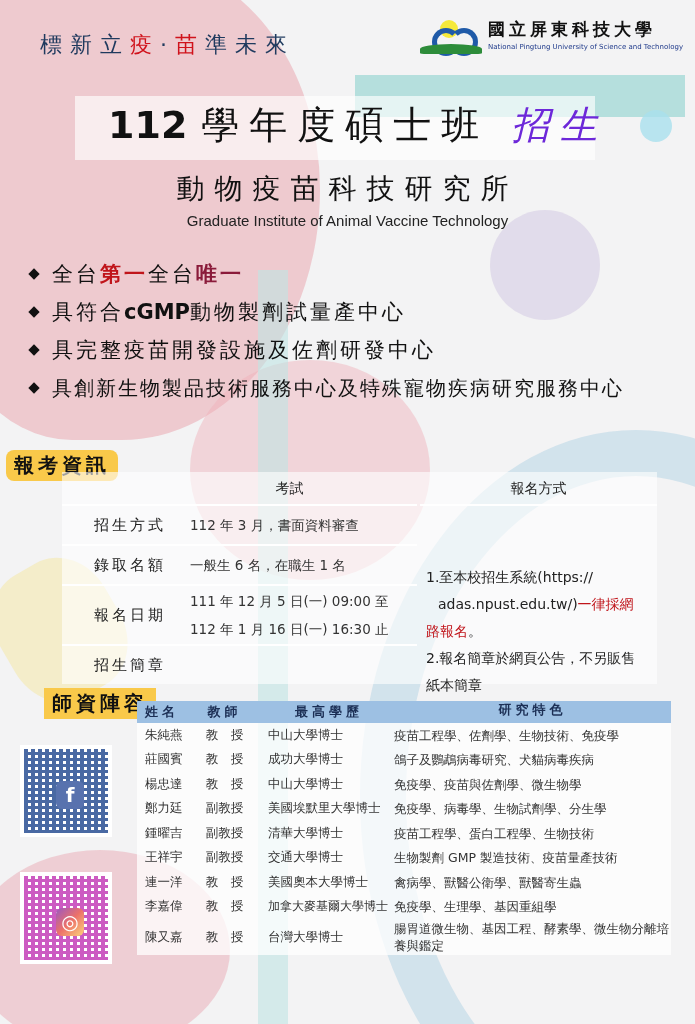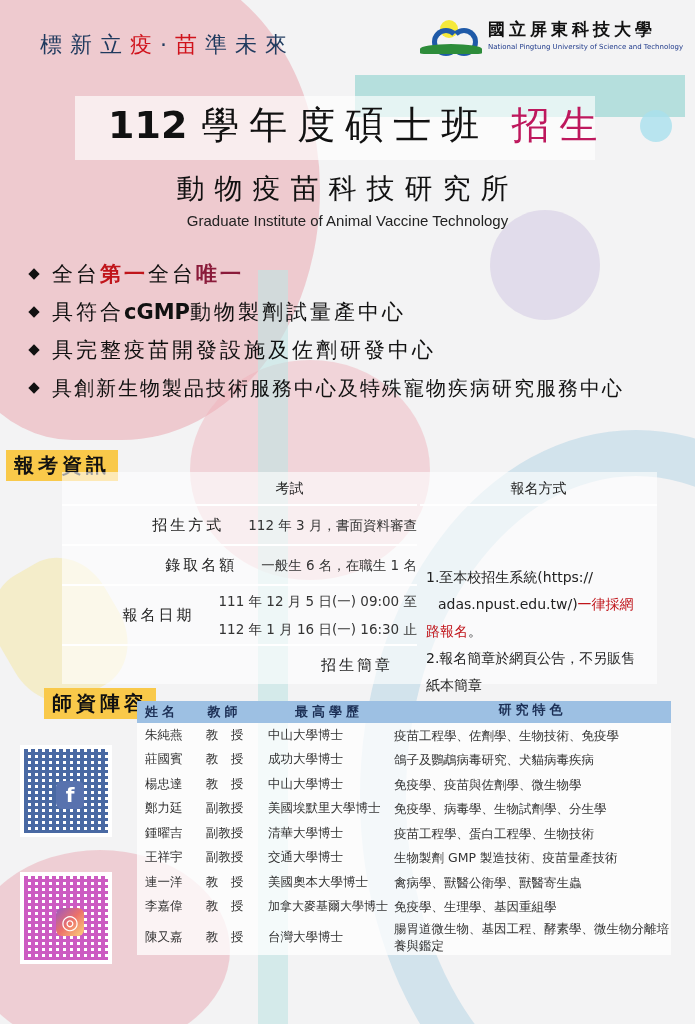"招生" .title .red { color: #be185d -> #6d28d9; font-style: none -> italic }
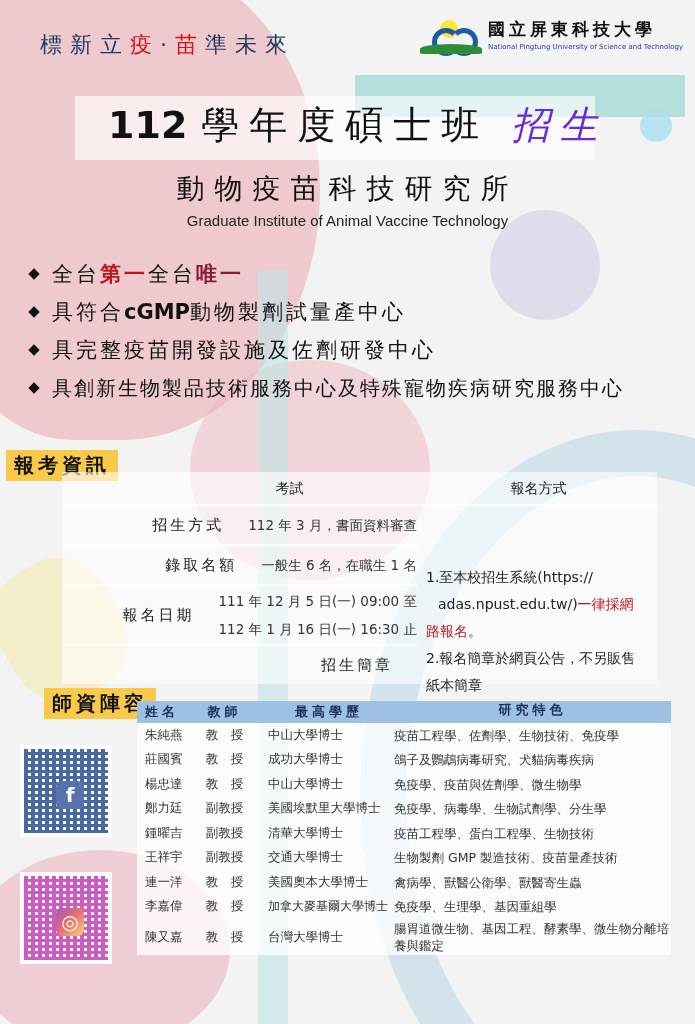"報考資訊" div.section-tag { border-radius: none -> 8px }
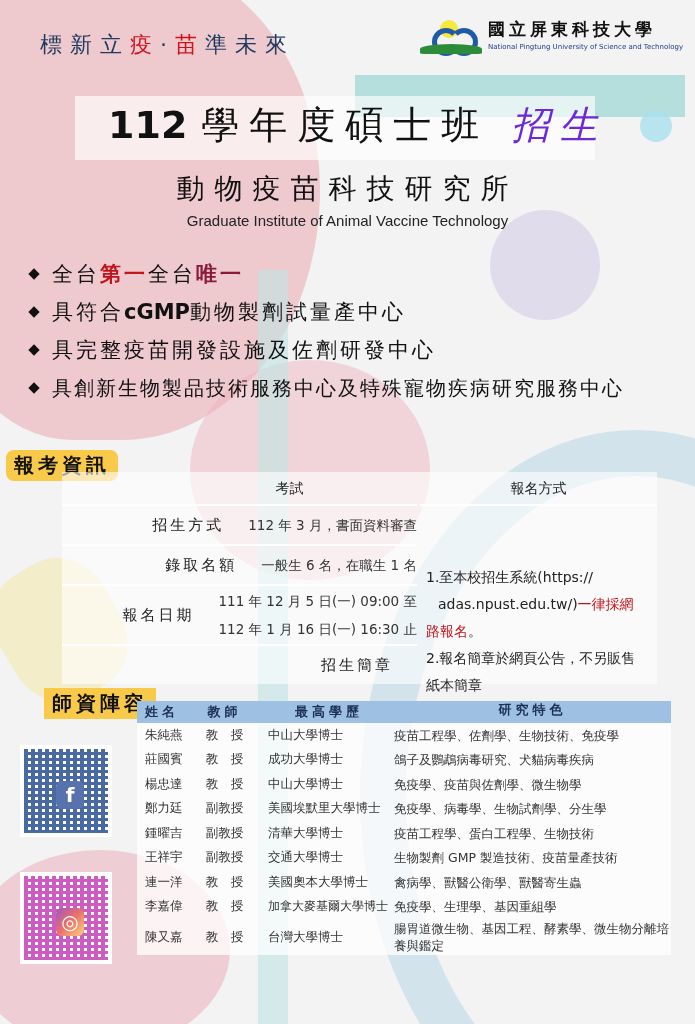"招生方式" .info-row { justify-content: flex-end -> none }
